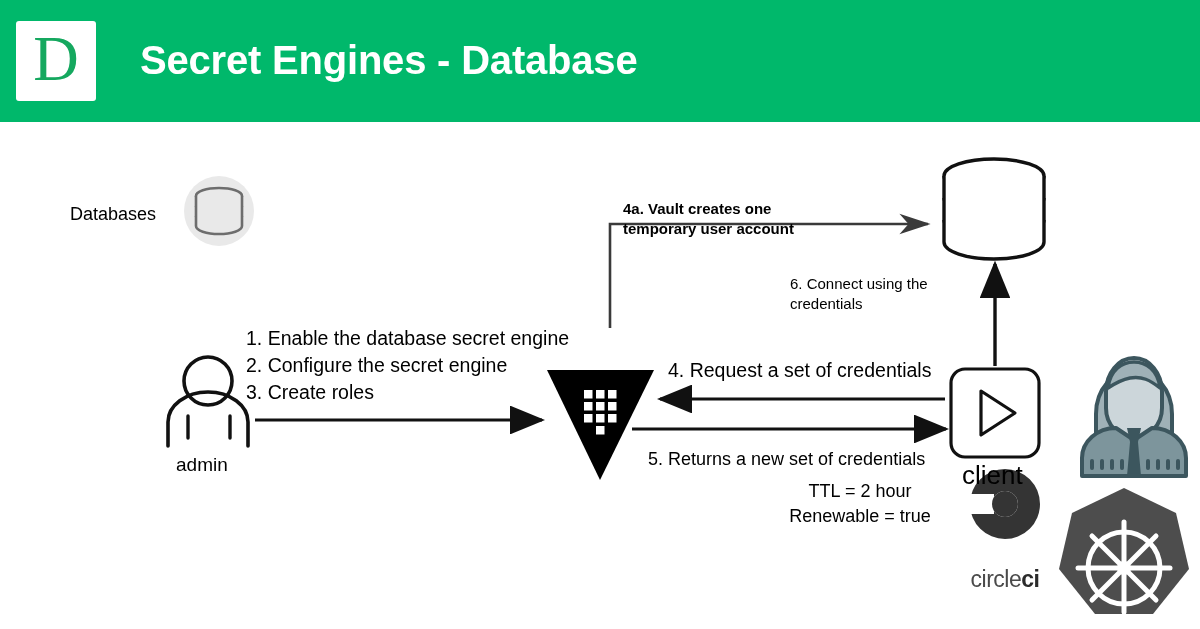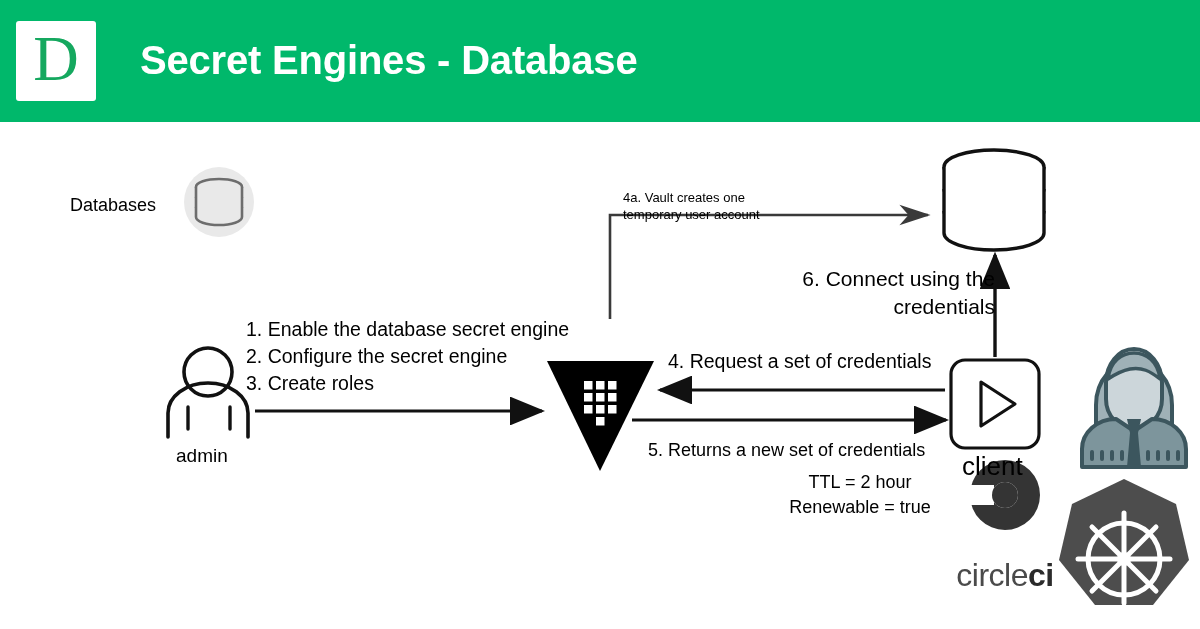"Databases" .canvas { top: 107px -> 116px }
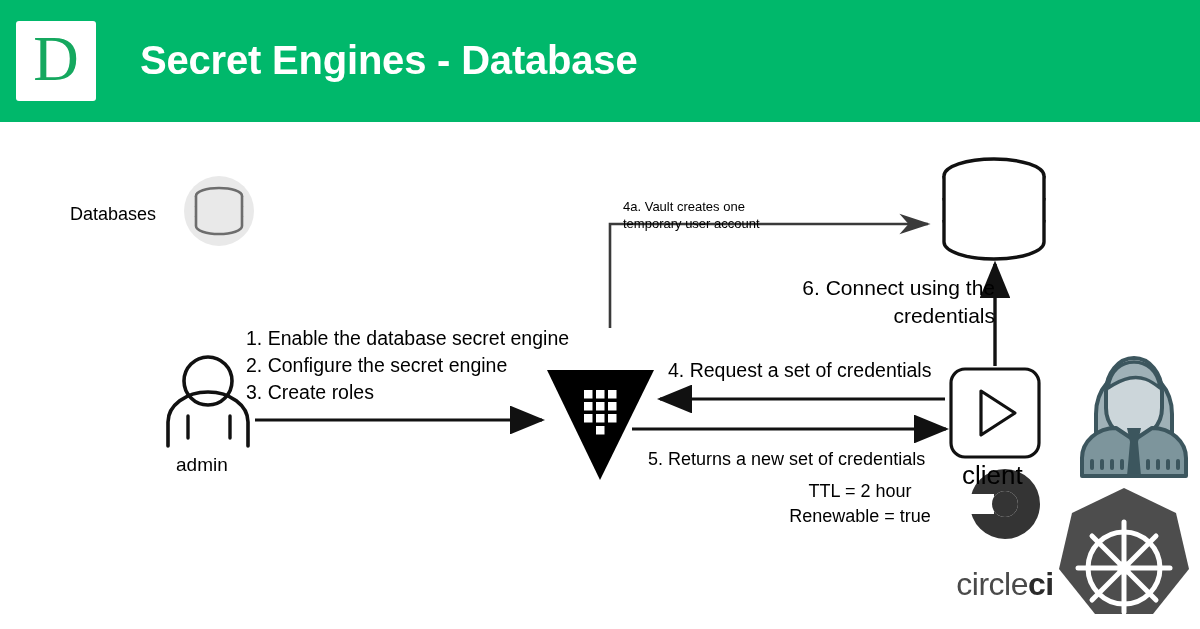"4a. Vault creates one" .lbl-4a { font-size: 13px -> 15px; font-weight: normal -> bold }
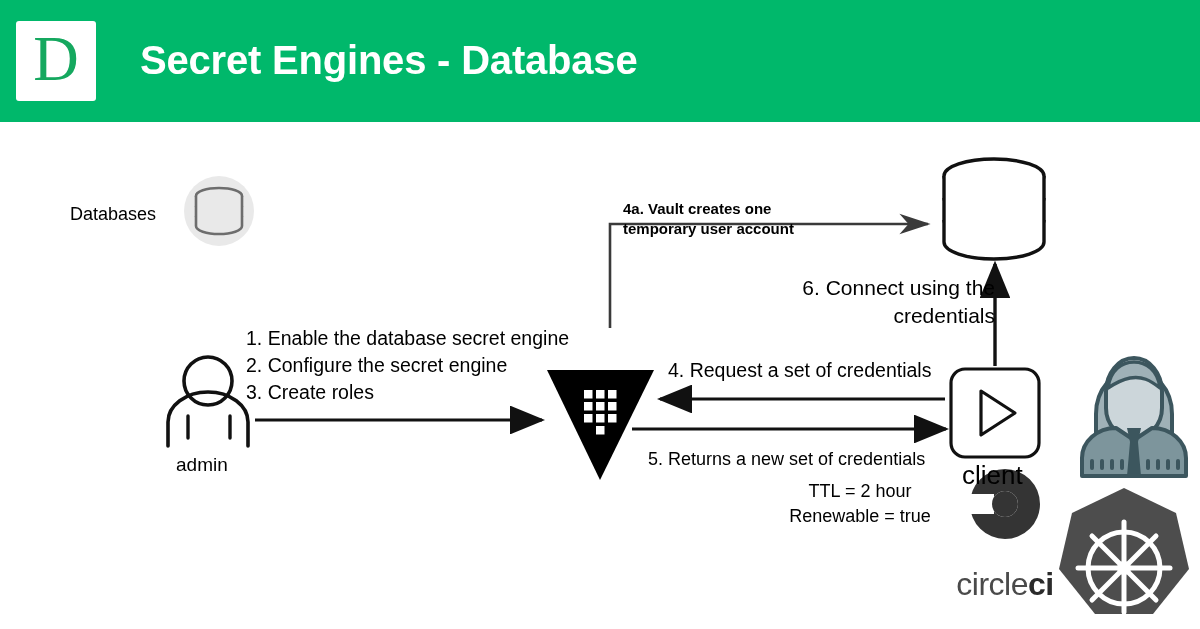"6. Connect using the" .lbl-step6 { font-size: 21px -> 15px; text-align: right -> none }
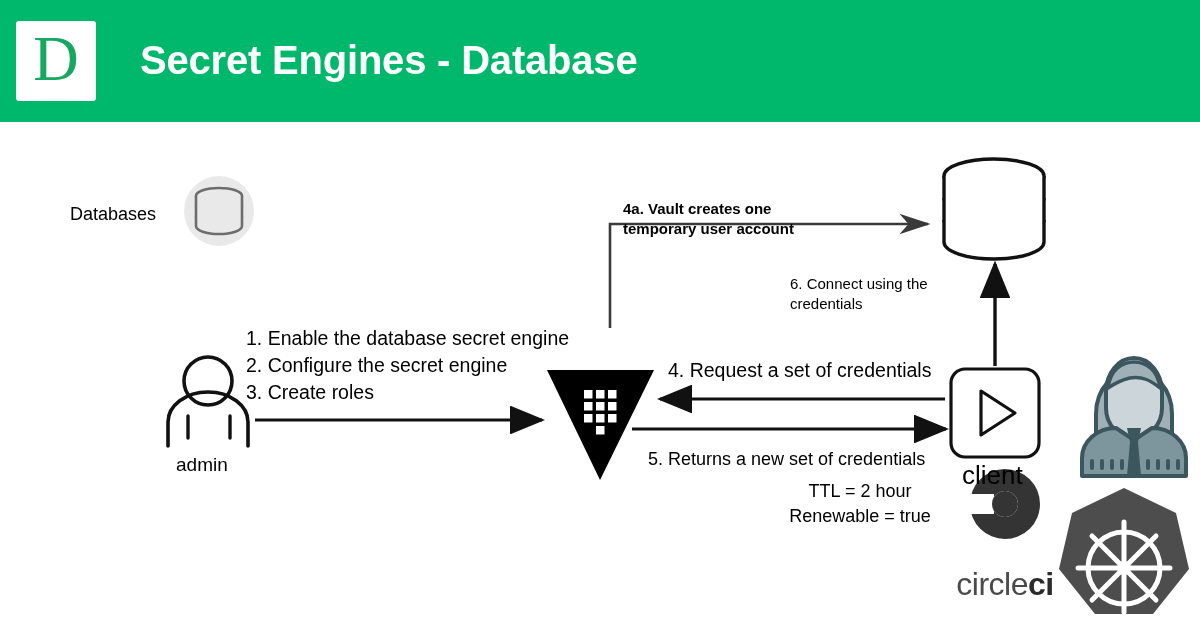"circleci" .lbl-circleci { font-size: 32px -> 23px }
